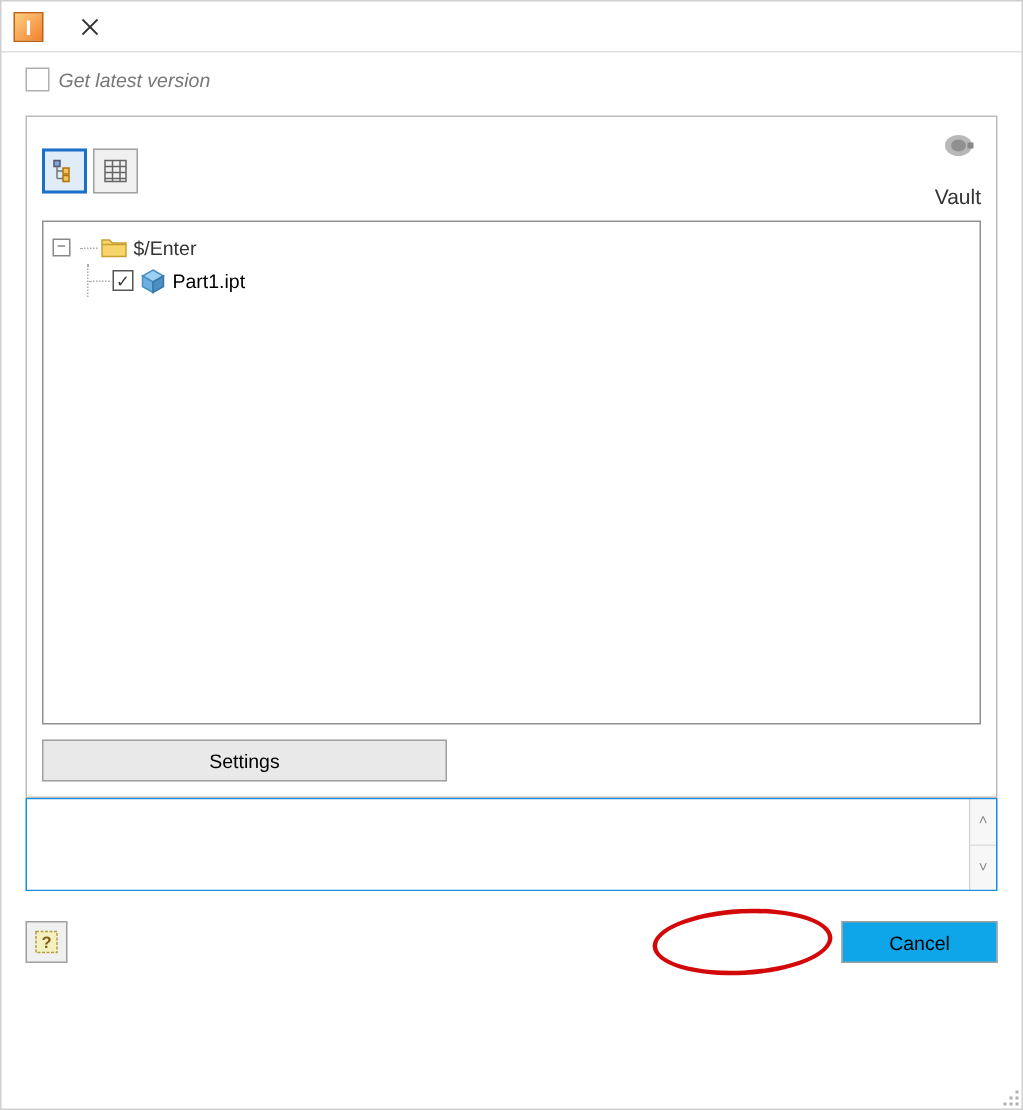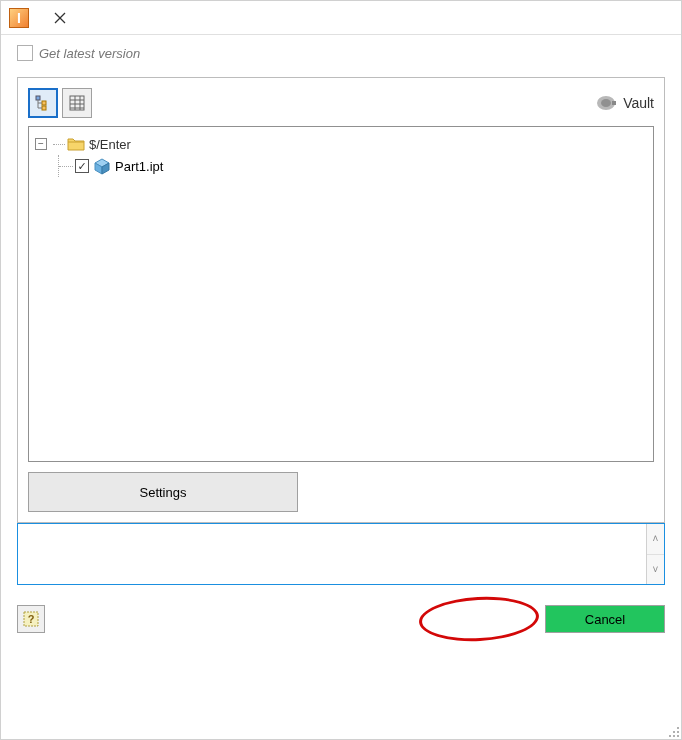"Vault" .vault-area { flex-direction: none -> column; gap: 6px -> 17px }
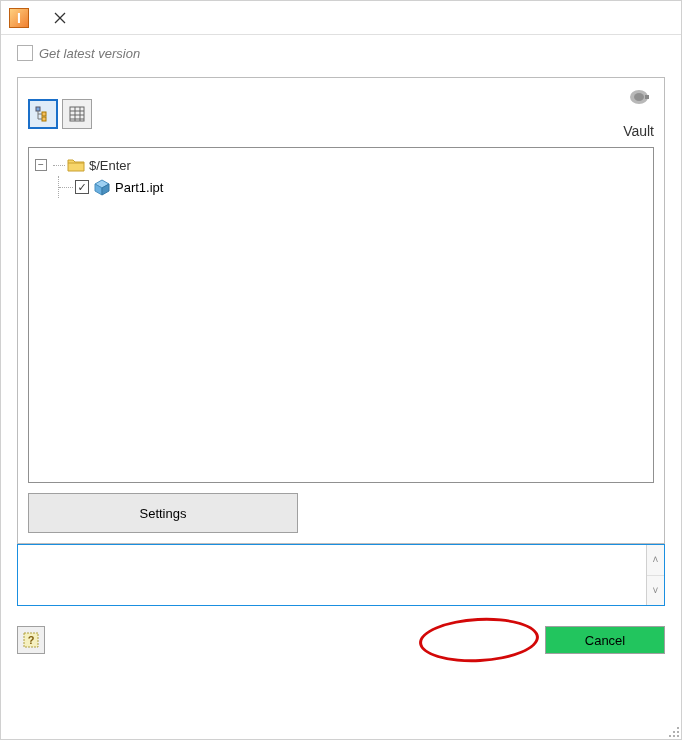"Settings" .settings-btn { height: 40px -> 28px }
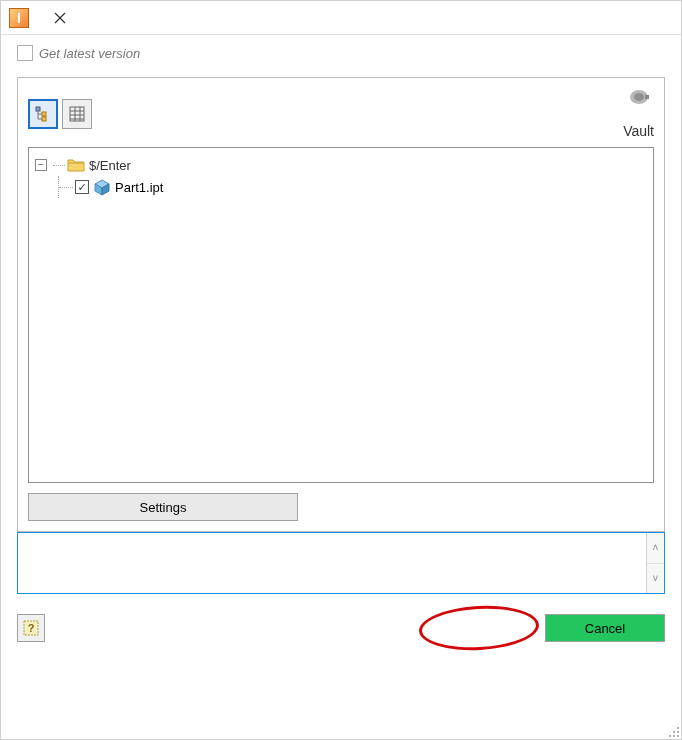"Cancel" .cancel-btn { background: #22c55e -> #0ea5e9; width: 120px -> 104px }
